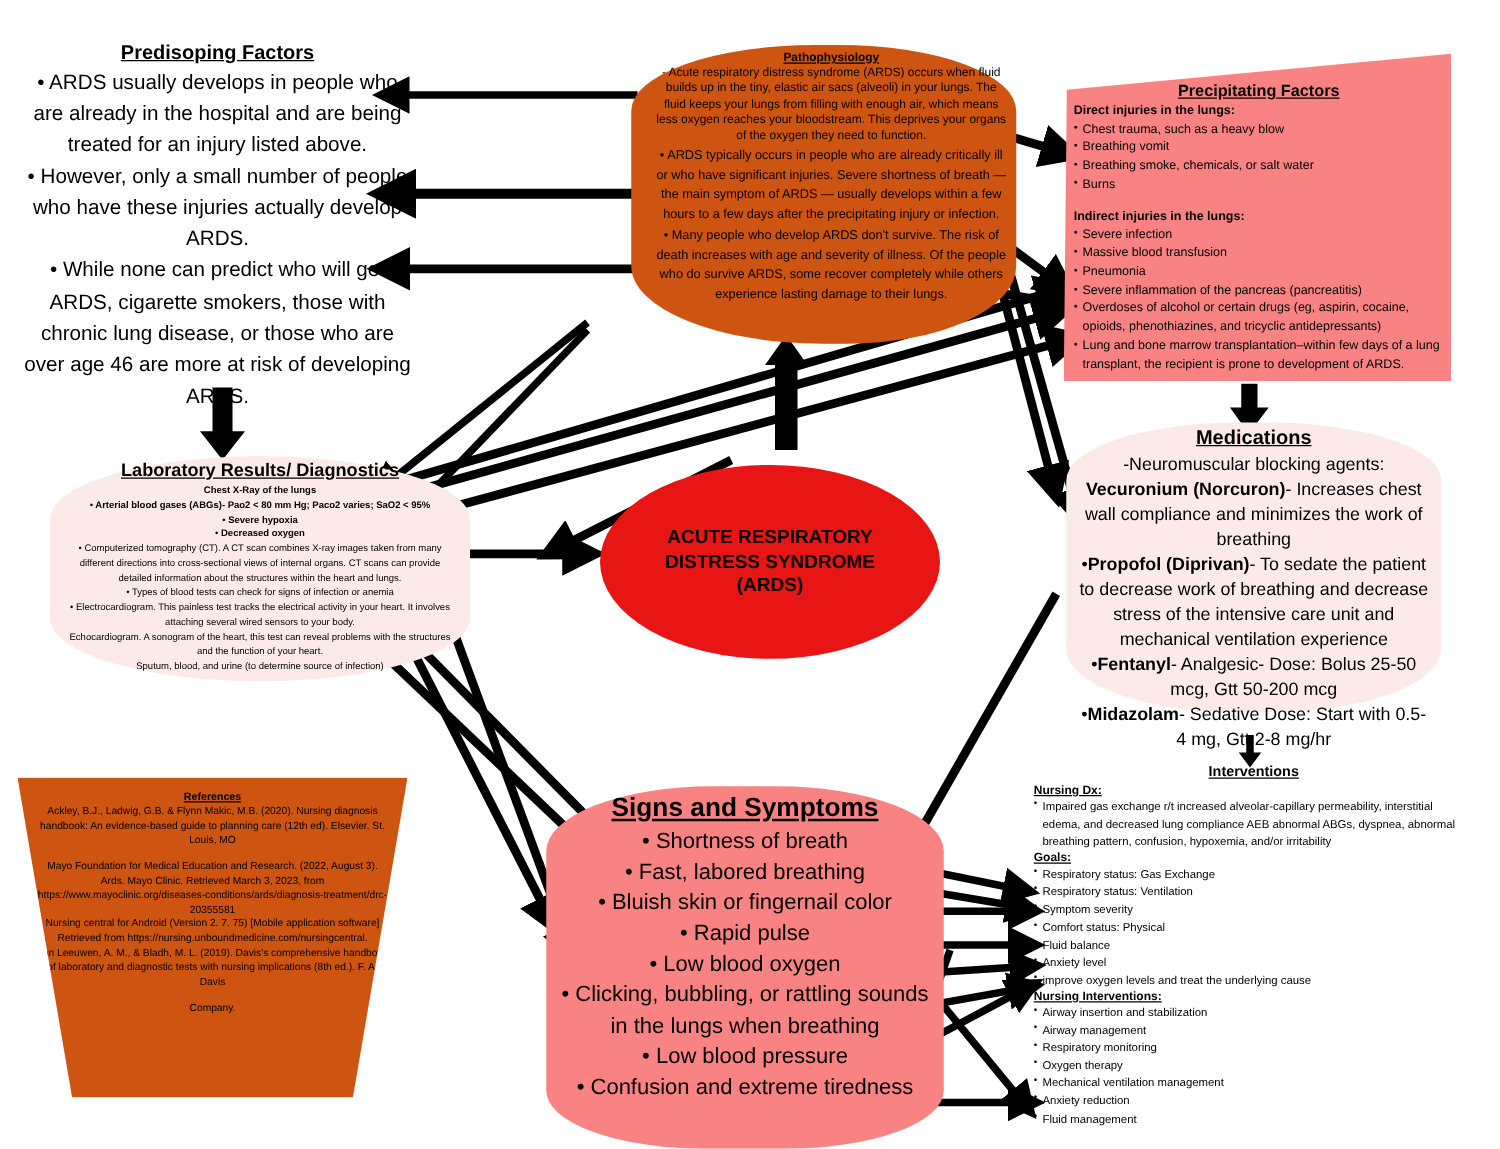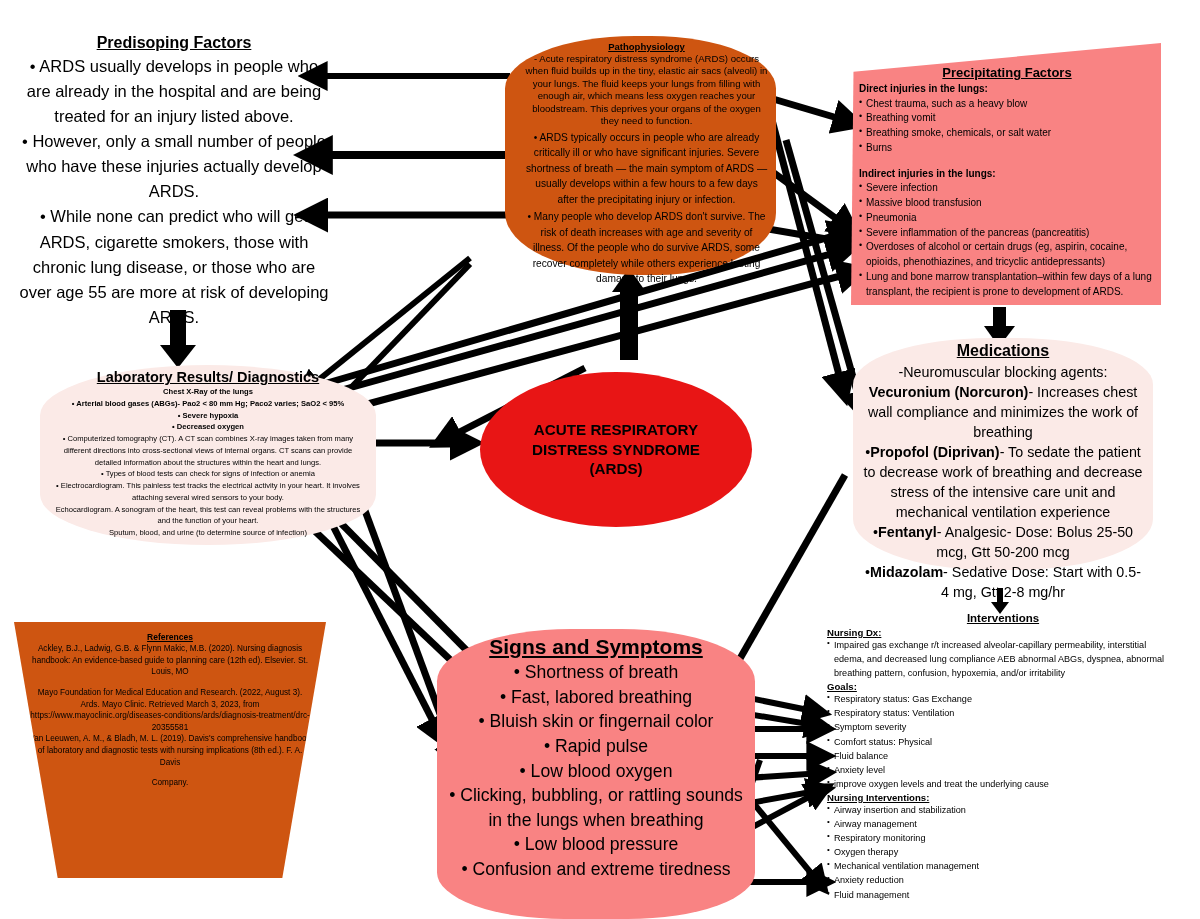"Pathophysiology" #patho { width: 271px -> 308px }
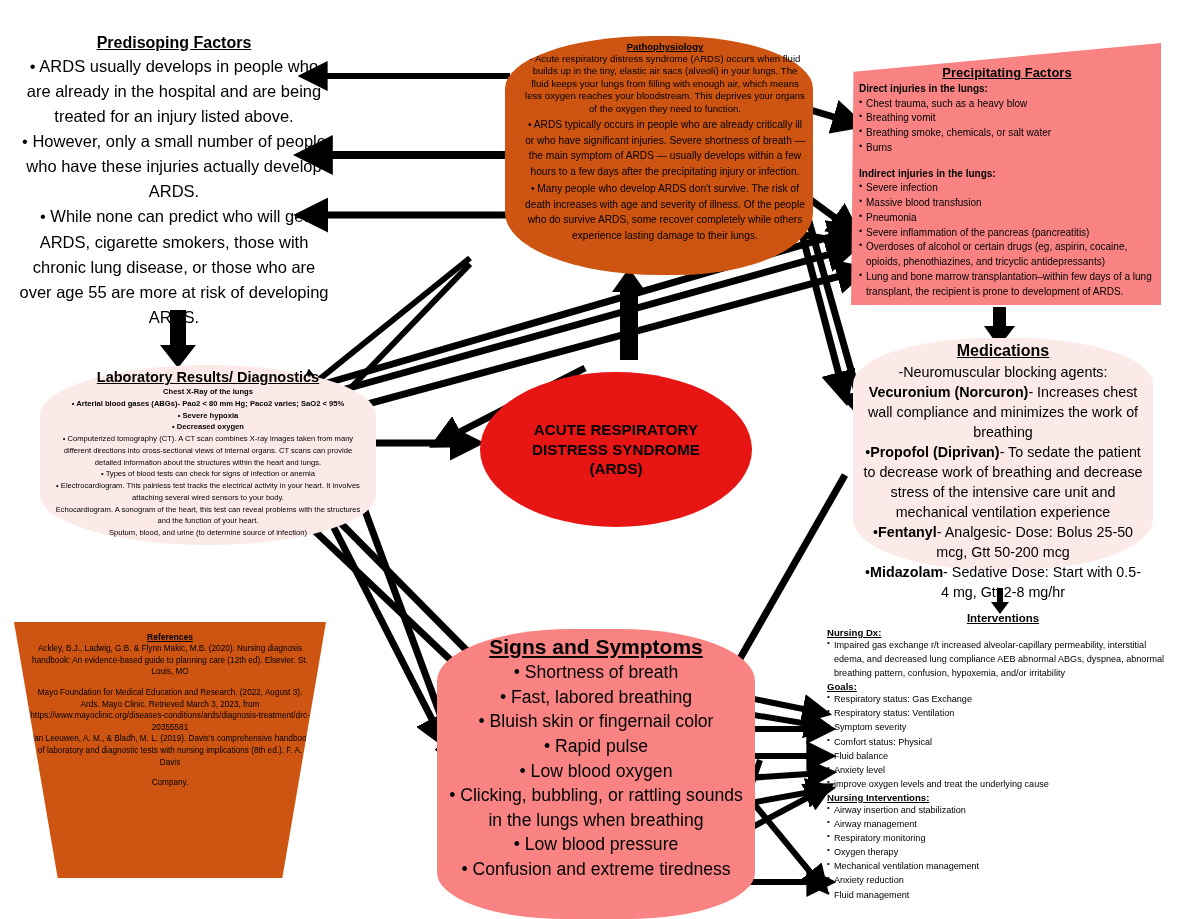"• While none can predict" div.body { text: 55 -> 46 }
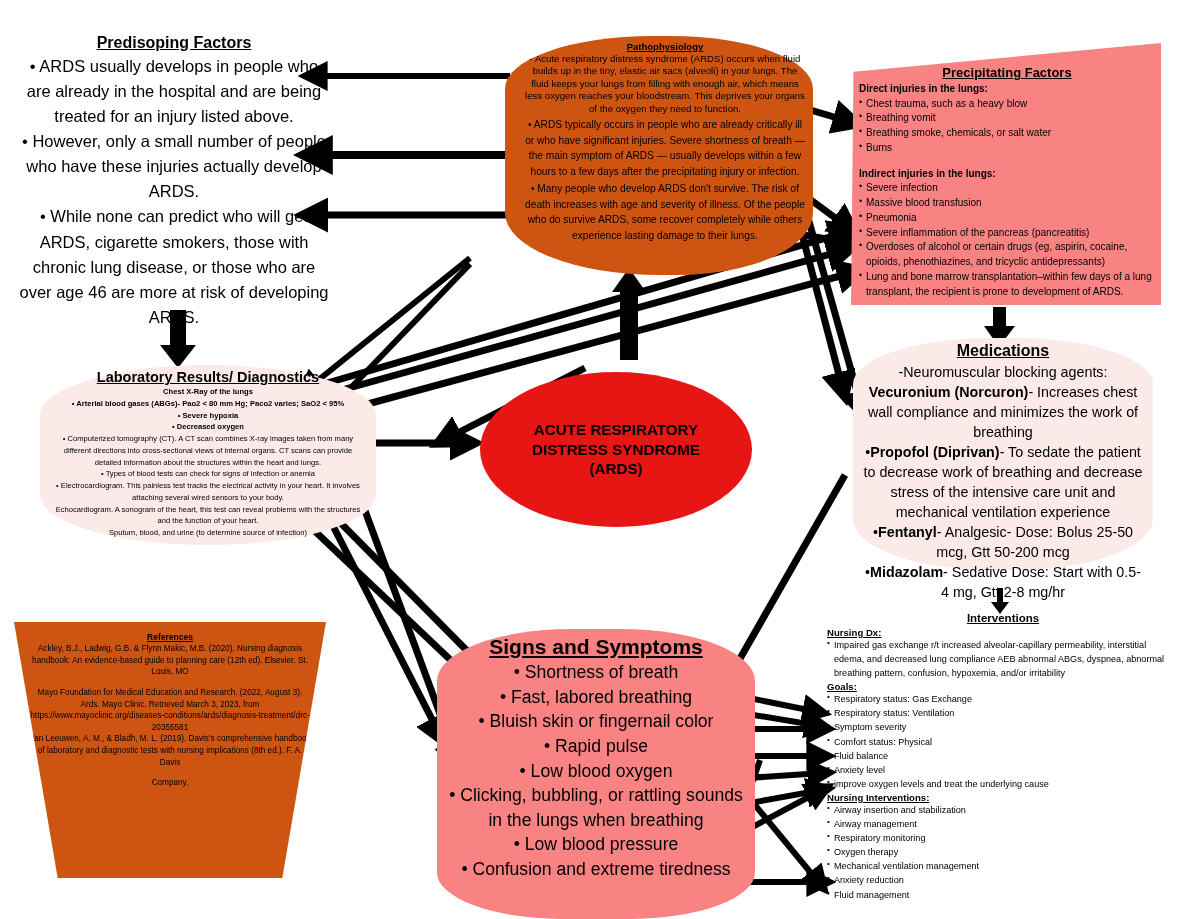"Nursing central for Android (Version" div.r { html: none -> <div>Nursing central for Android (Version 2. 7. 75) [Mobile application software] Retrieved from https://nursing.unboundmedicine.com/nursingcentral.</div> }
